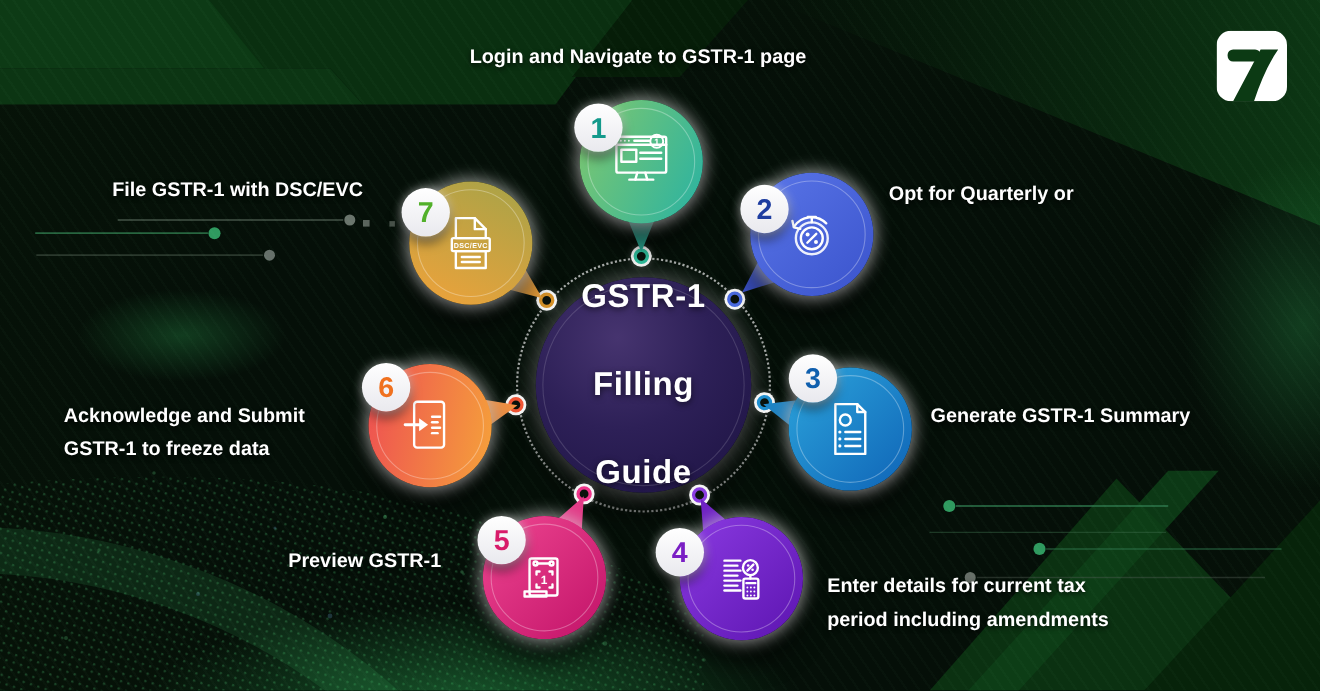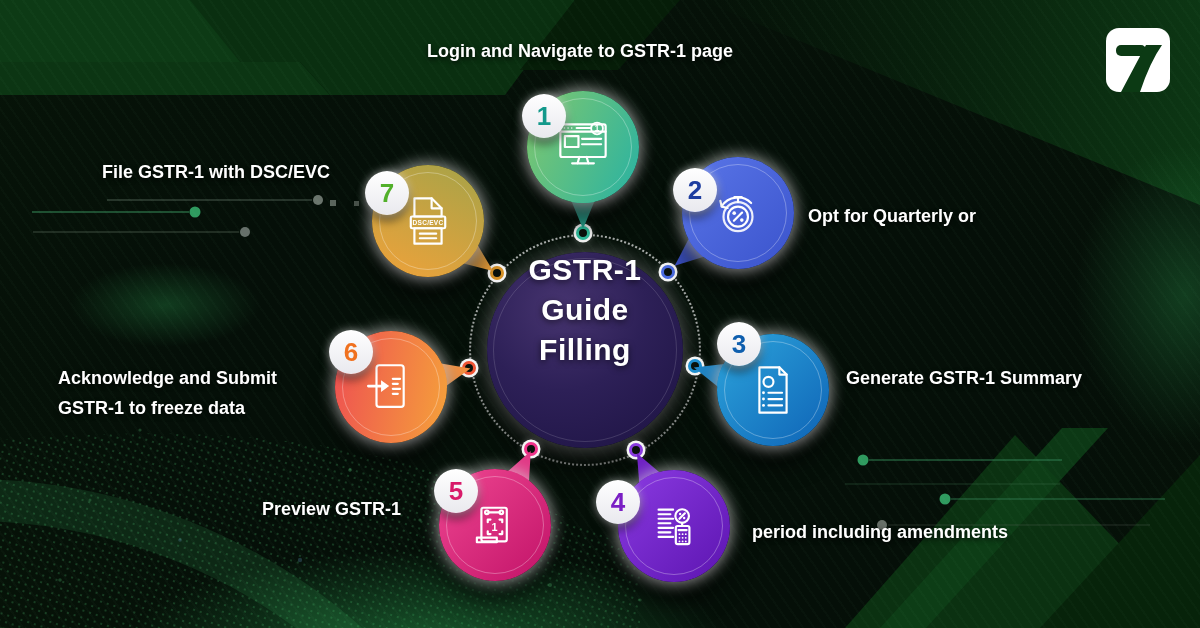"Opt for Quarterly or" .lb2 { margin-top: 40px -> none }
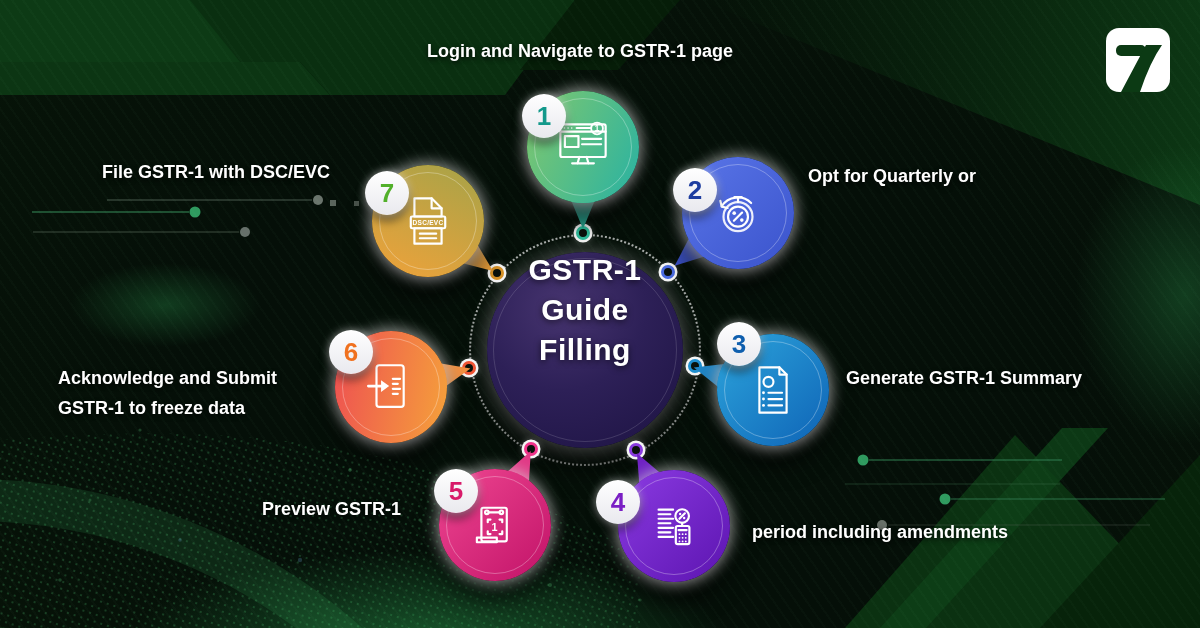"GSTR-1" .hub { gap: 4px -> 16px; justify-content: flex-start -> space-between }
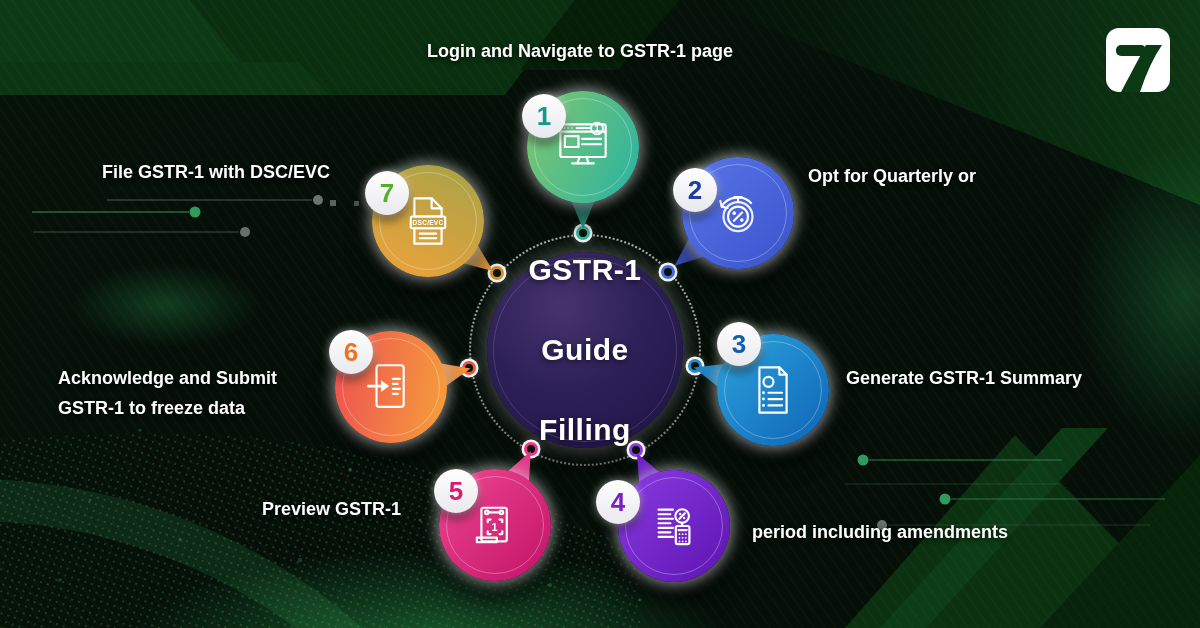"Guide" div.line { order: before "Filling" -> after "Filling" }
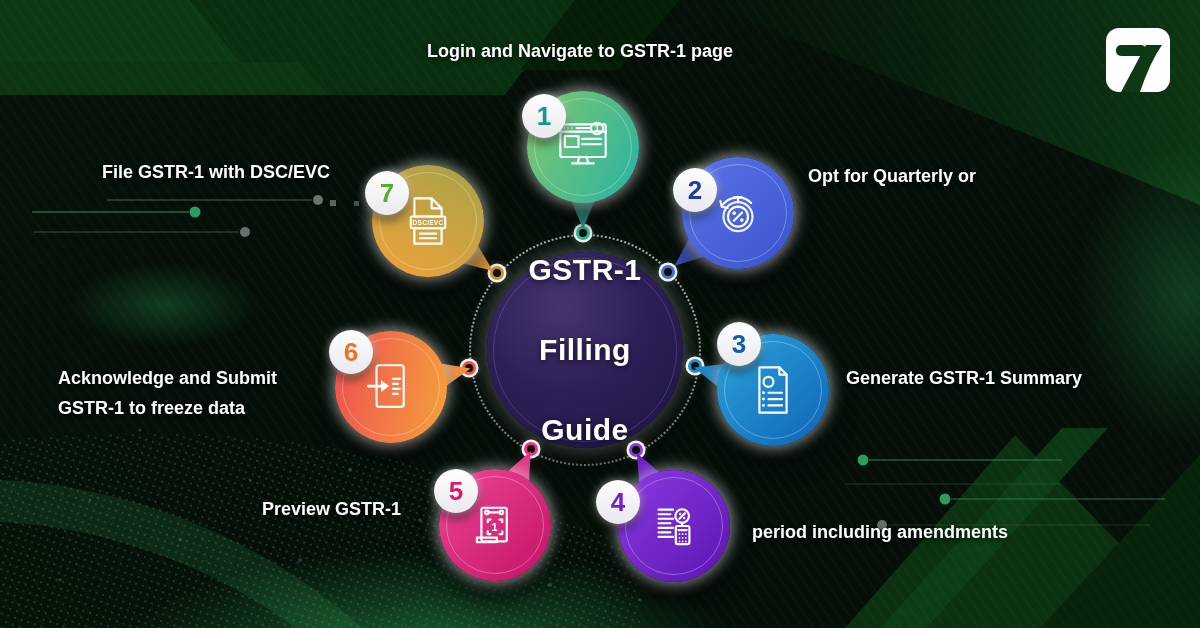"Enter details for current tax" div { html: none -> <div>Enter details for current tax</div> }
